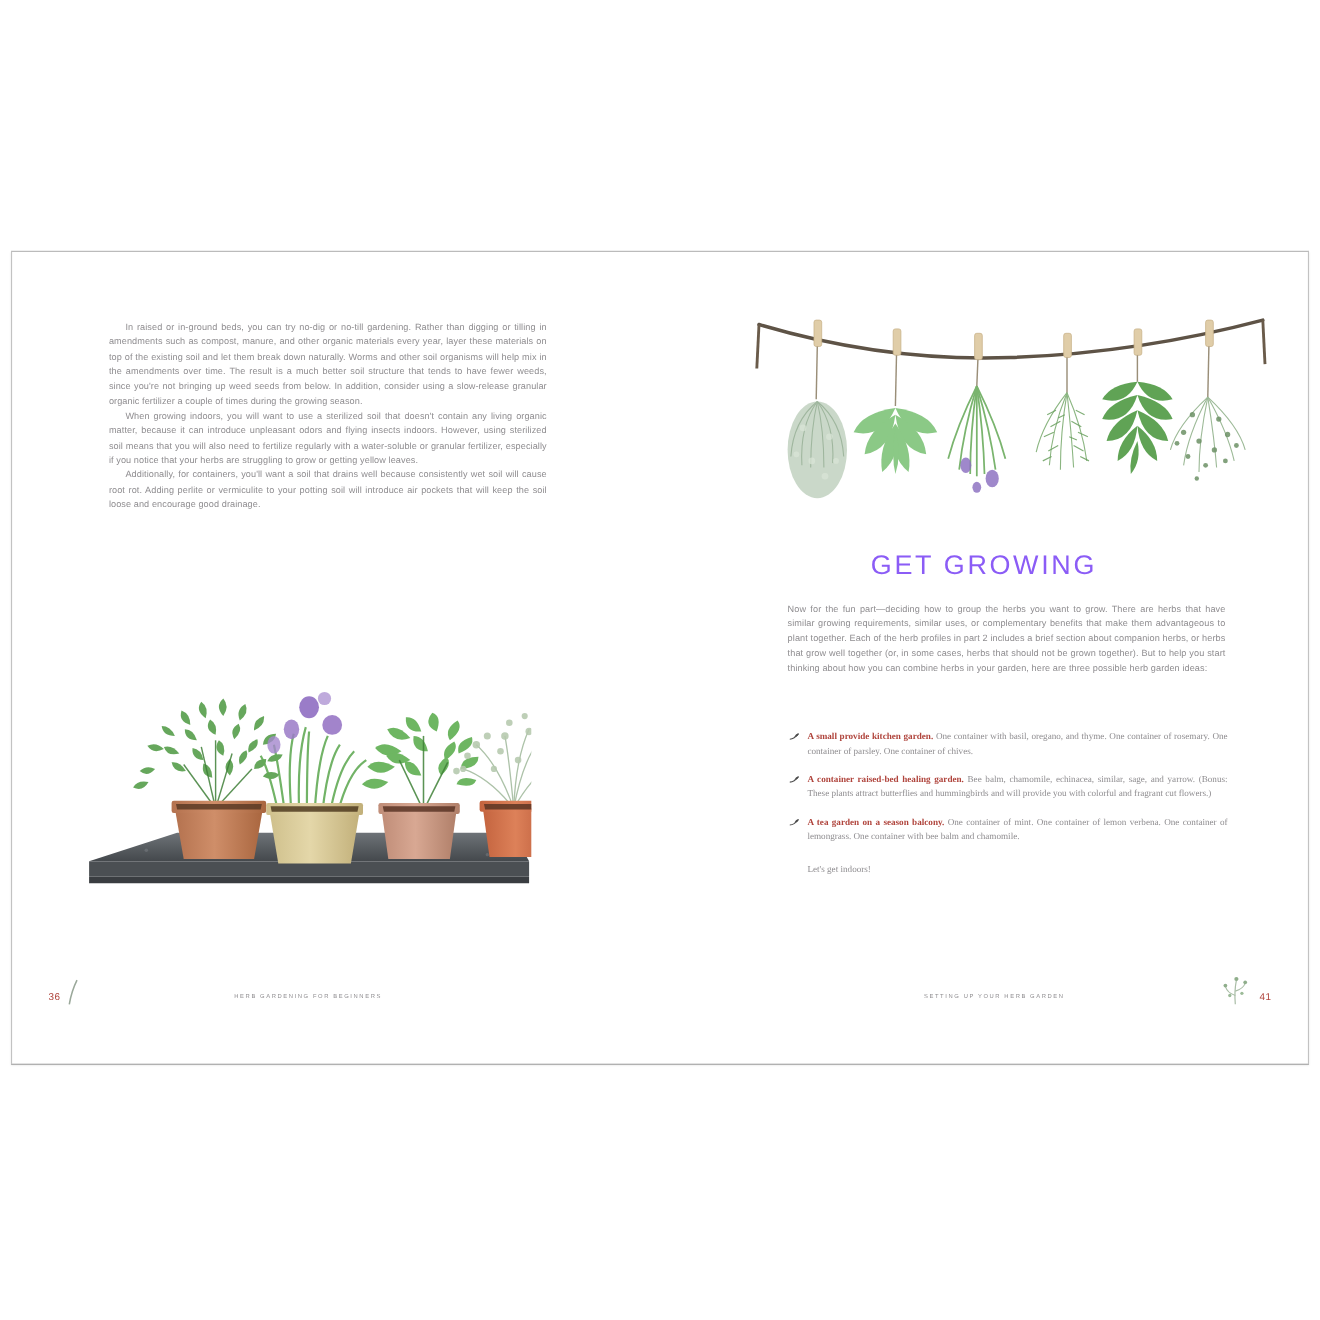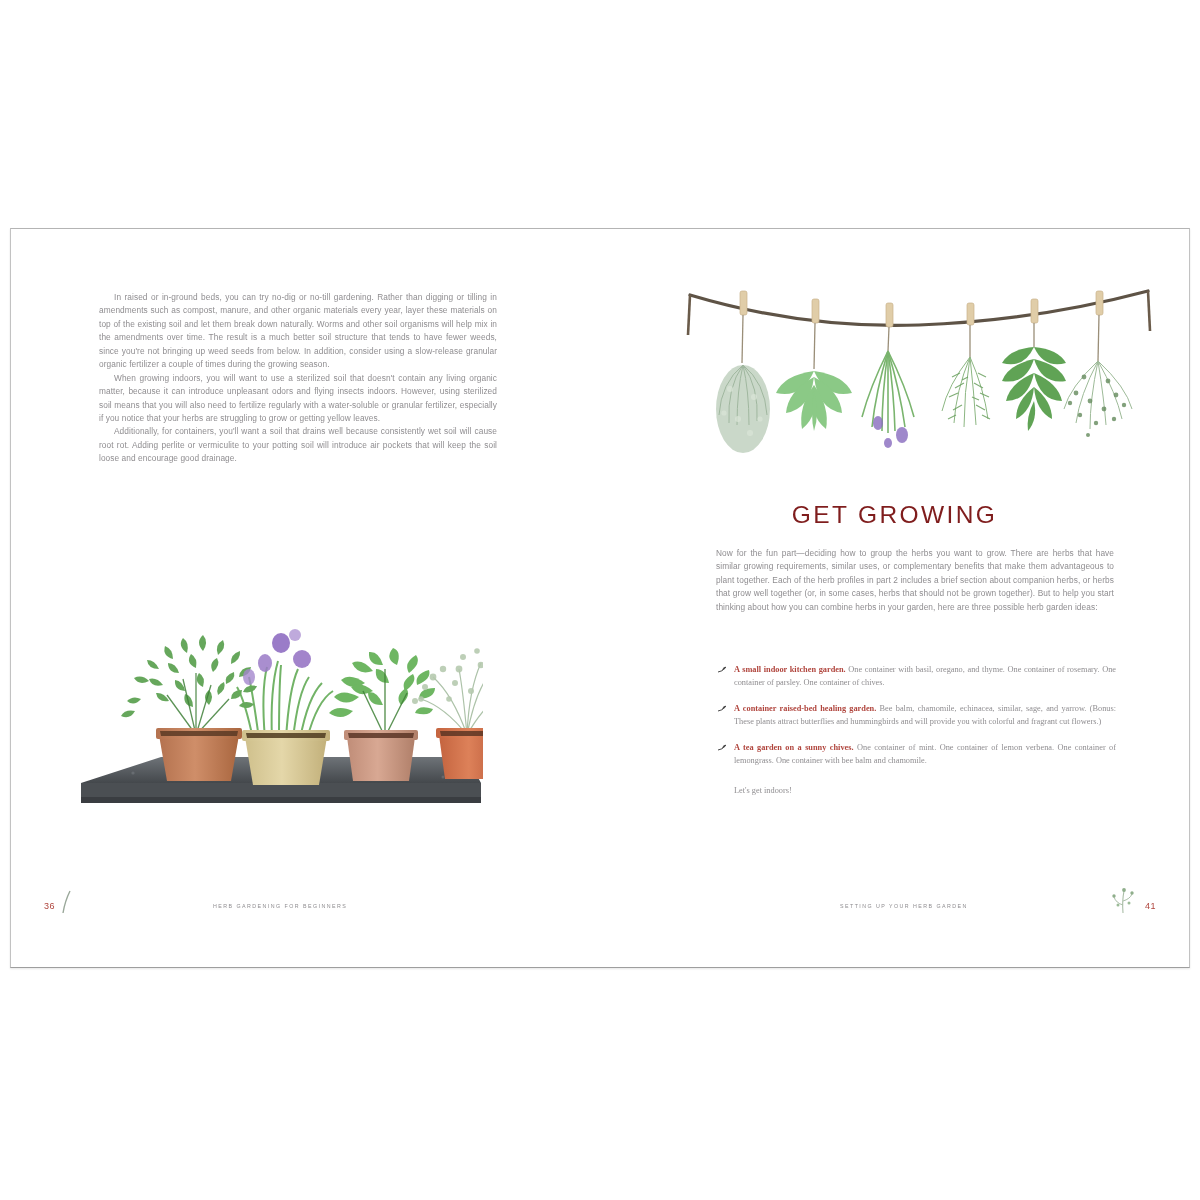"GET GROWING" #get-growing-heading { color: #7f1d1d -> #8b5cf6 }
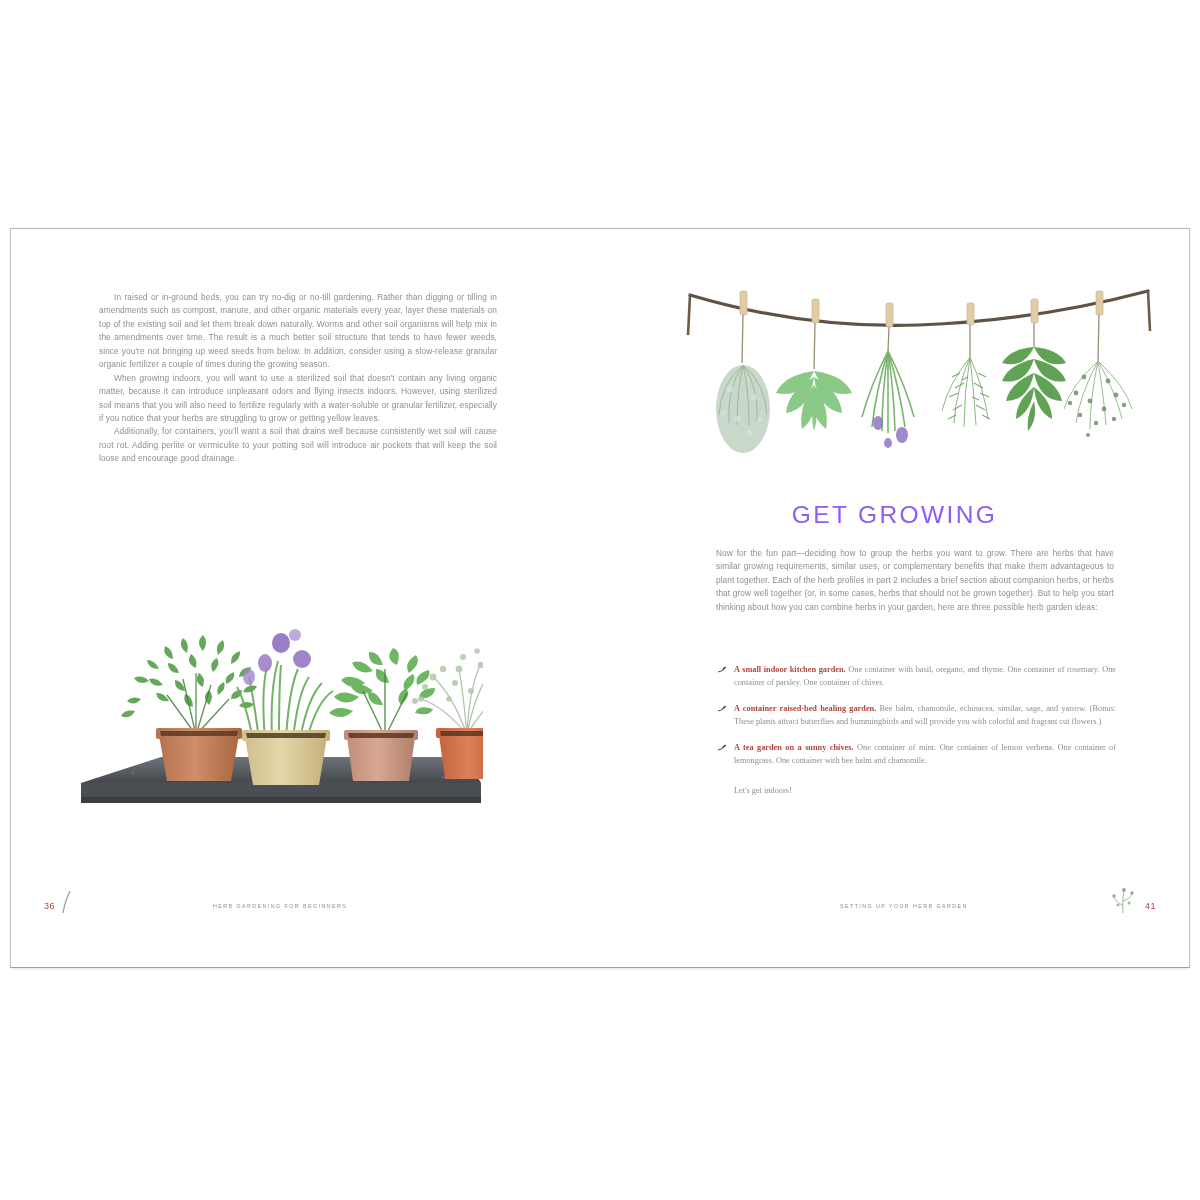"A small indoor kitchen garden." span.lead { text: indoor -> provide }
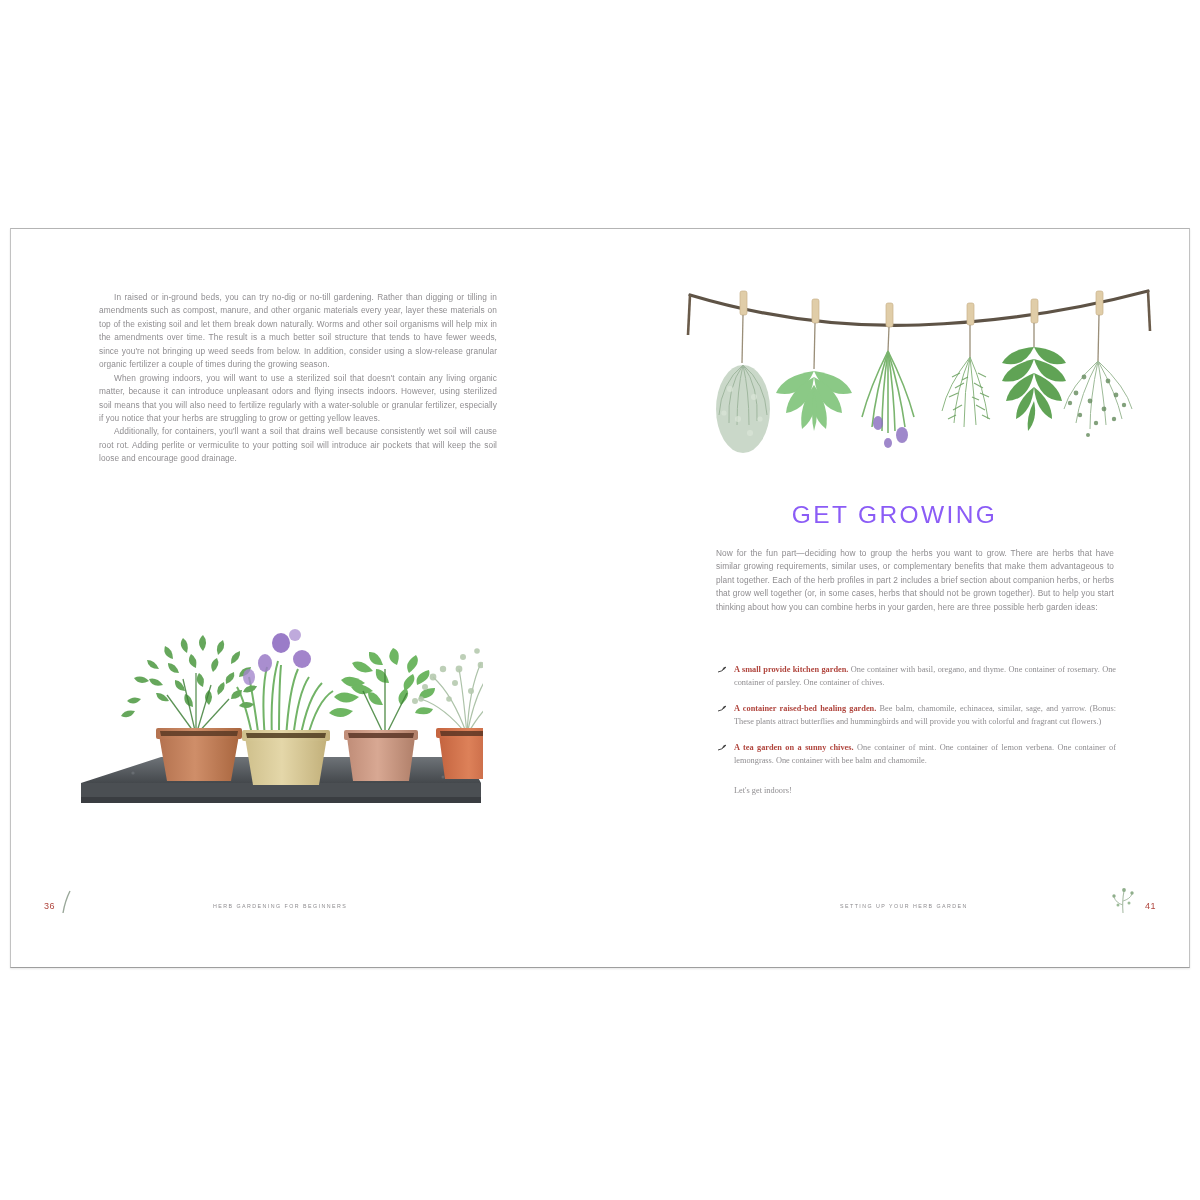"A tea garden on a" span.lead { text: sunny chives -> season balcony }
